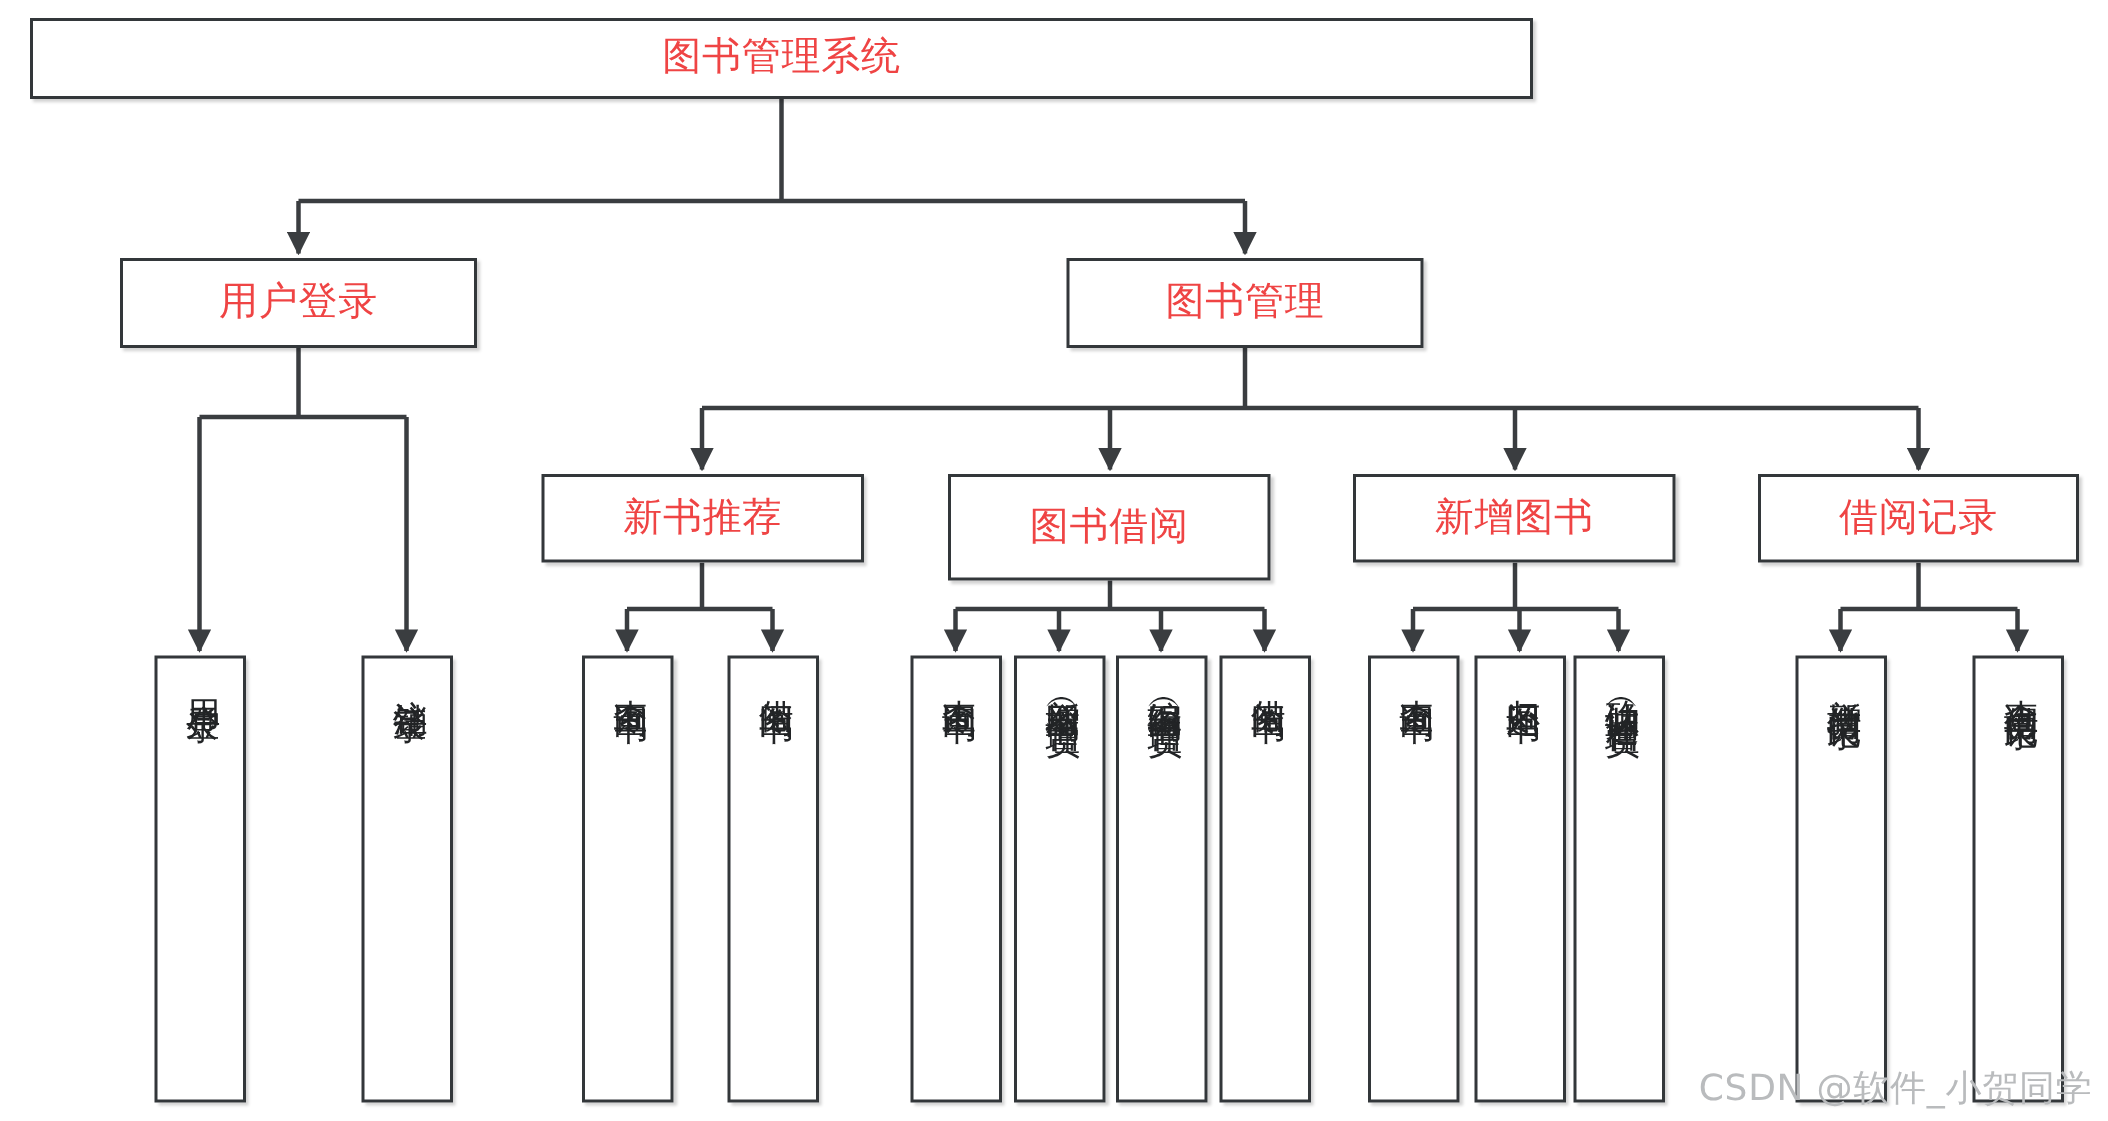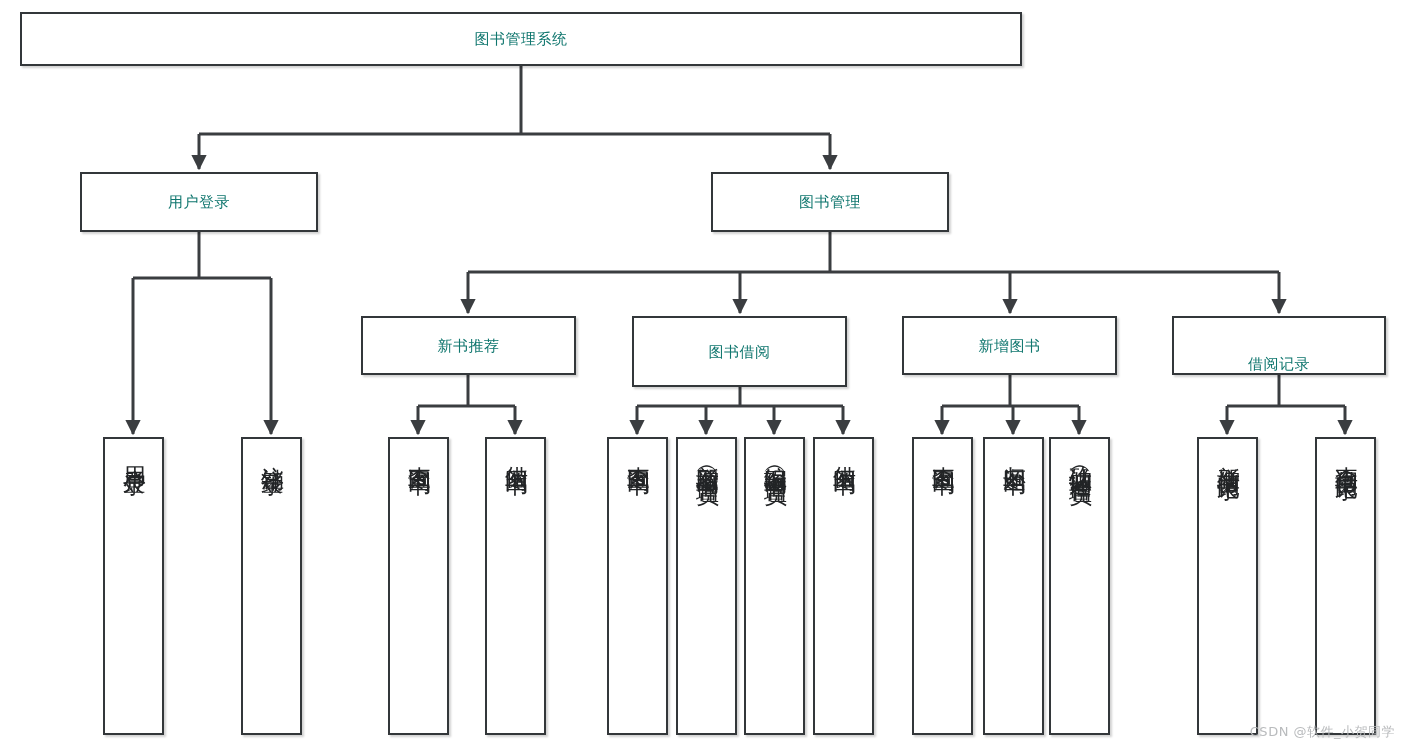"图书管理系统" .node-label-h { color: #0f766e -> #ef4444; font-size: 15px -> 26px }
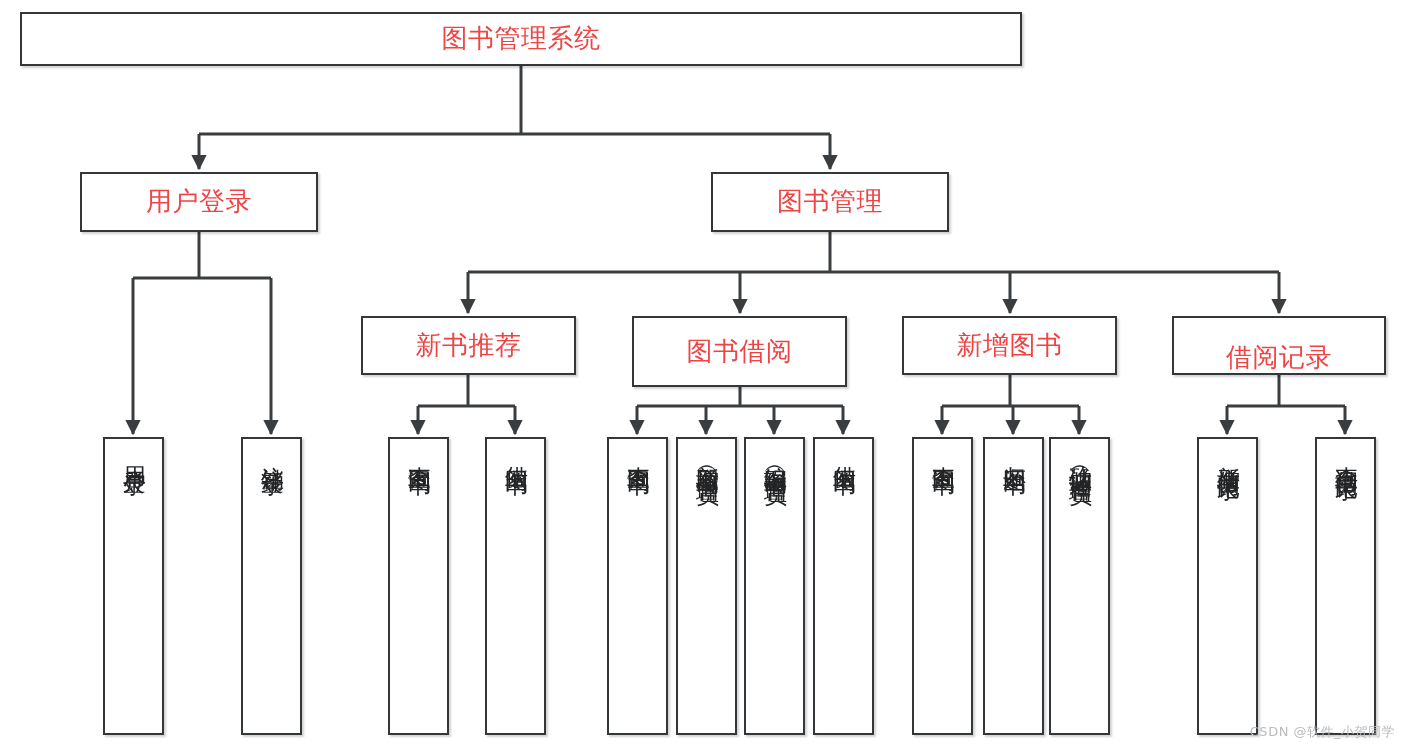"借阅记录" div.node-box { align-items: flex-end -> none }
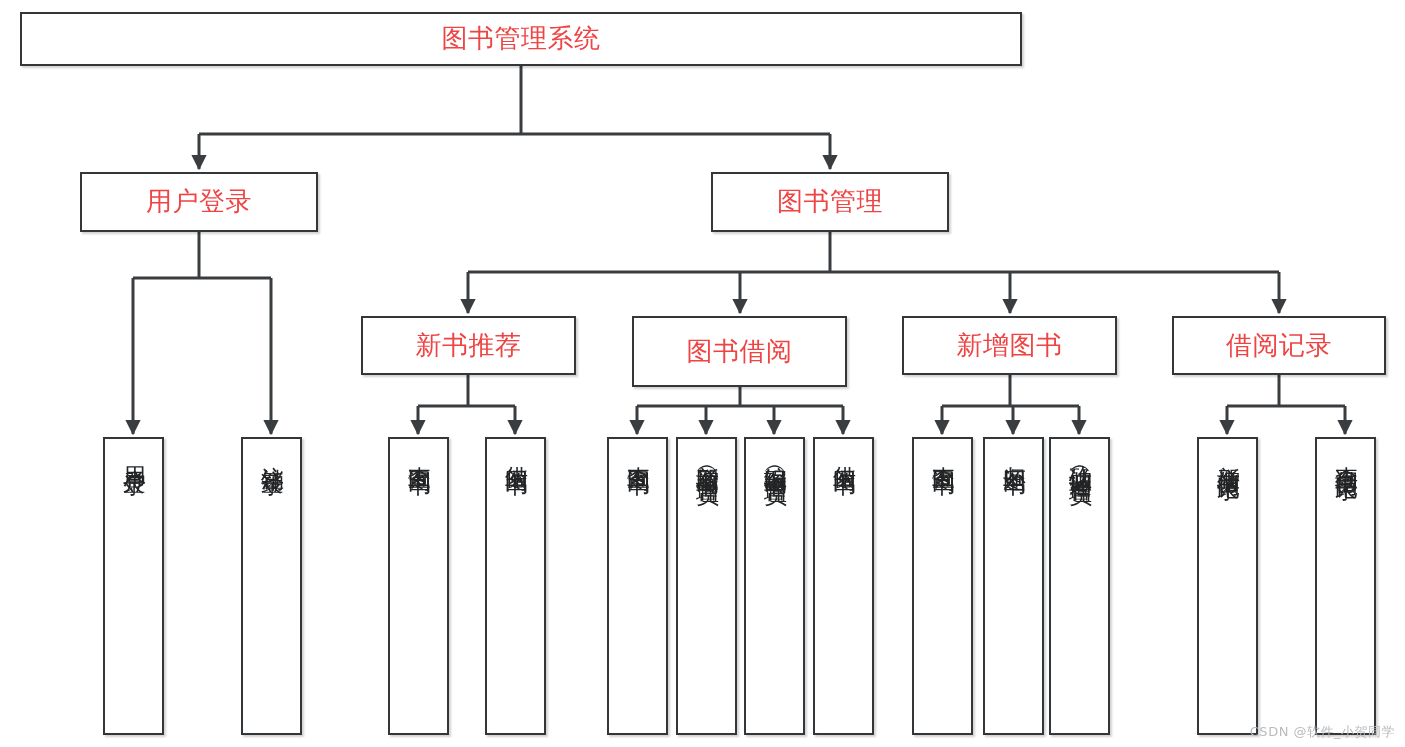"CSDN @软件_小贺同学" #watermark { font-size: 13px -> 24px }
